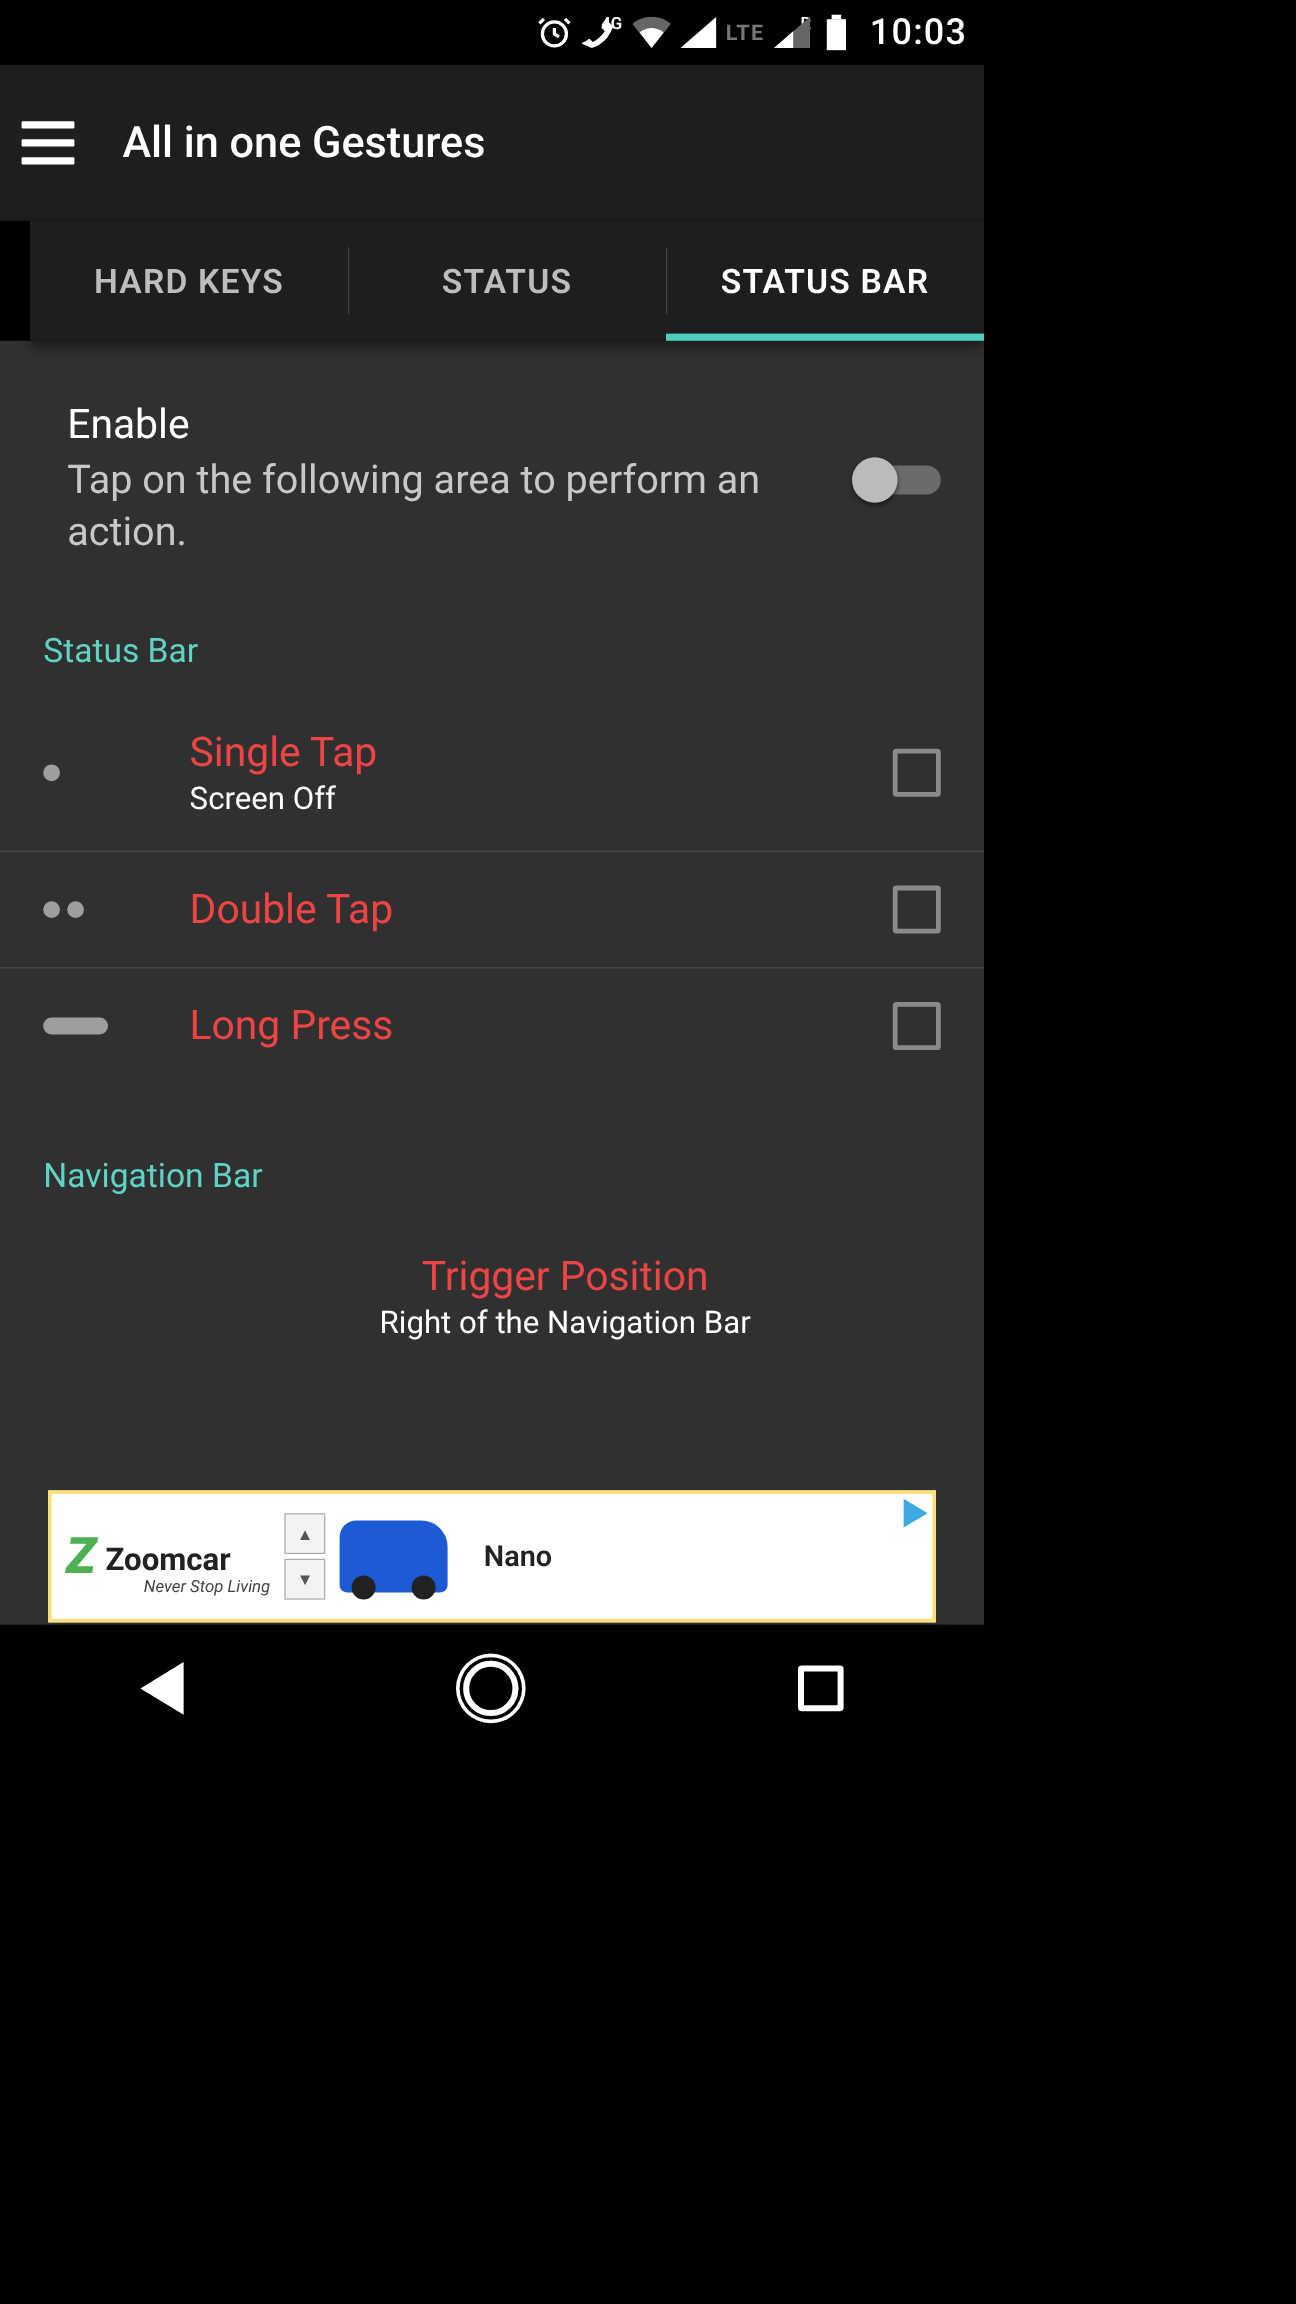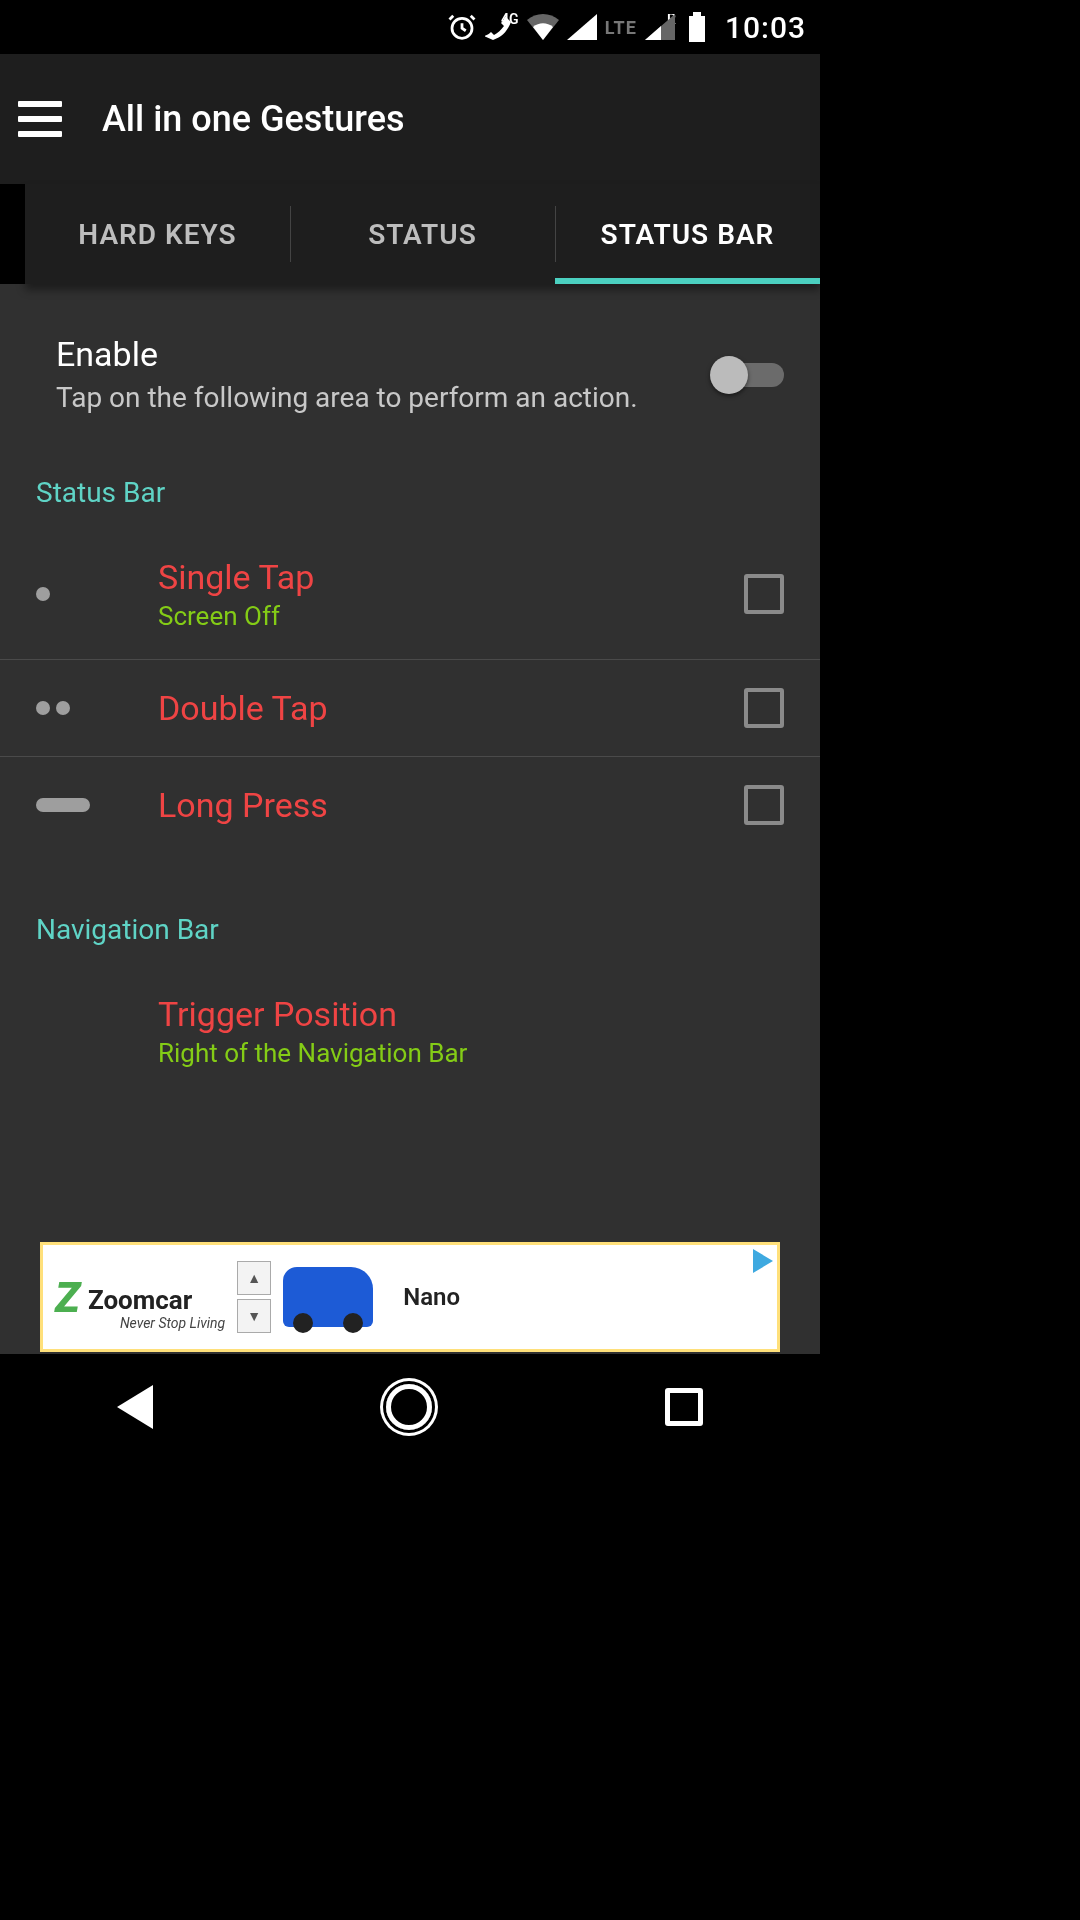"Tap on the following area" .enable-sub { font-size: 28px -> 33px }
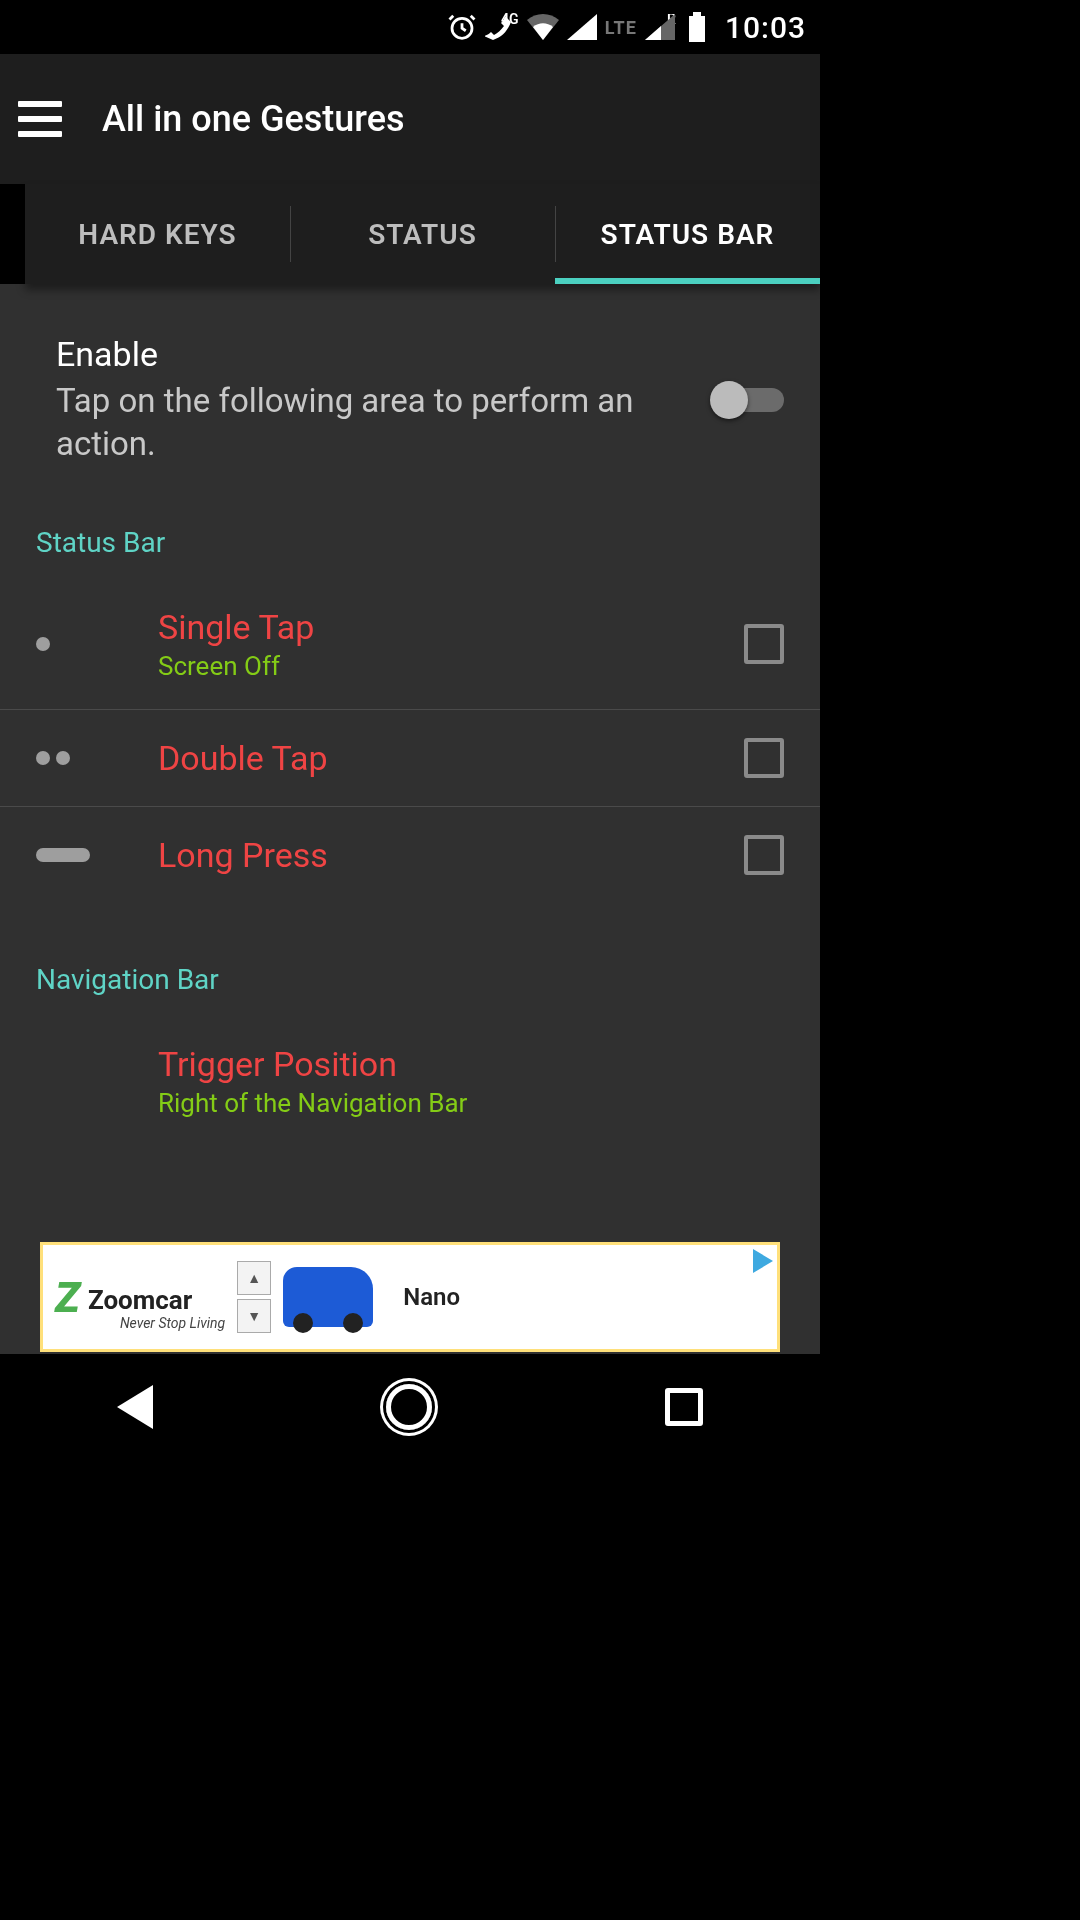"Screen Off" .pref-sub { color: #84cc16 -> #ffffff }
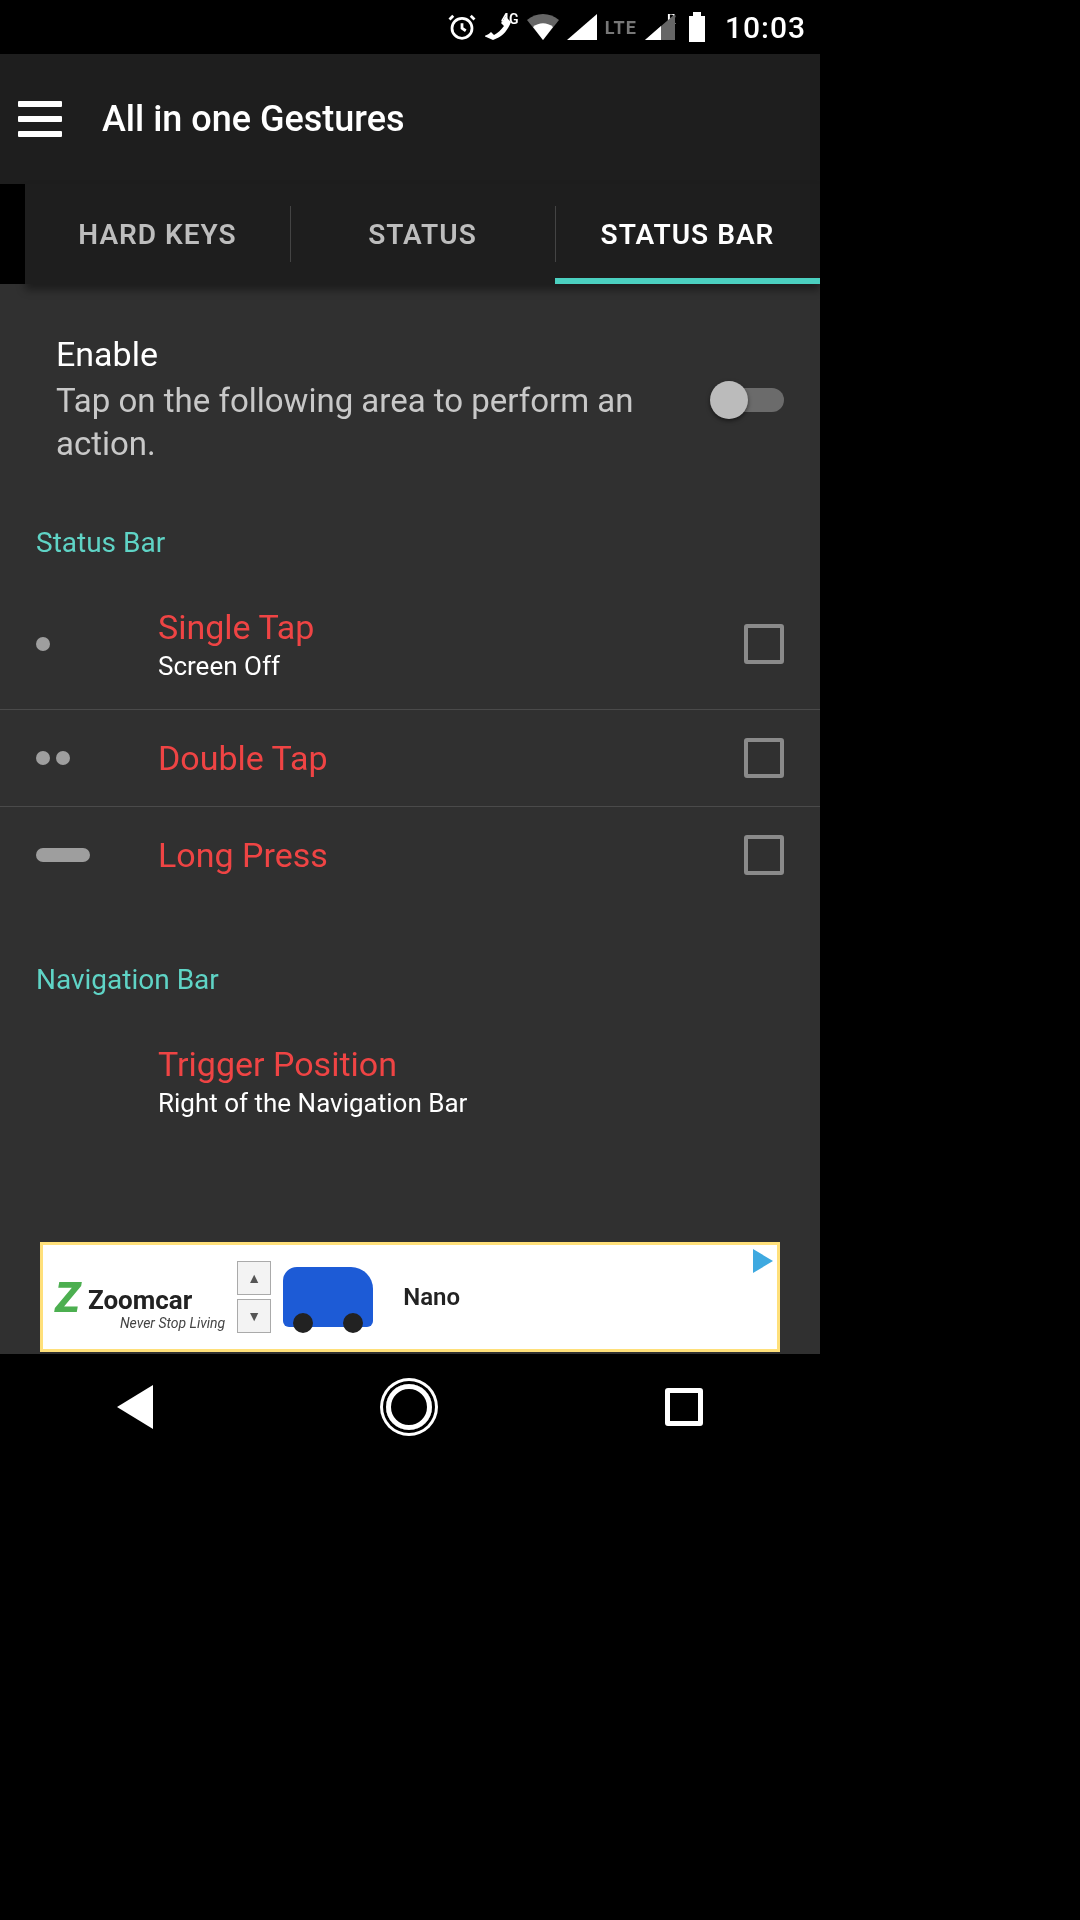"Trigger Position" div.pref { text-align: none -> center }
